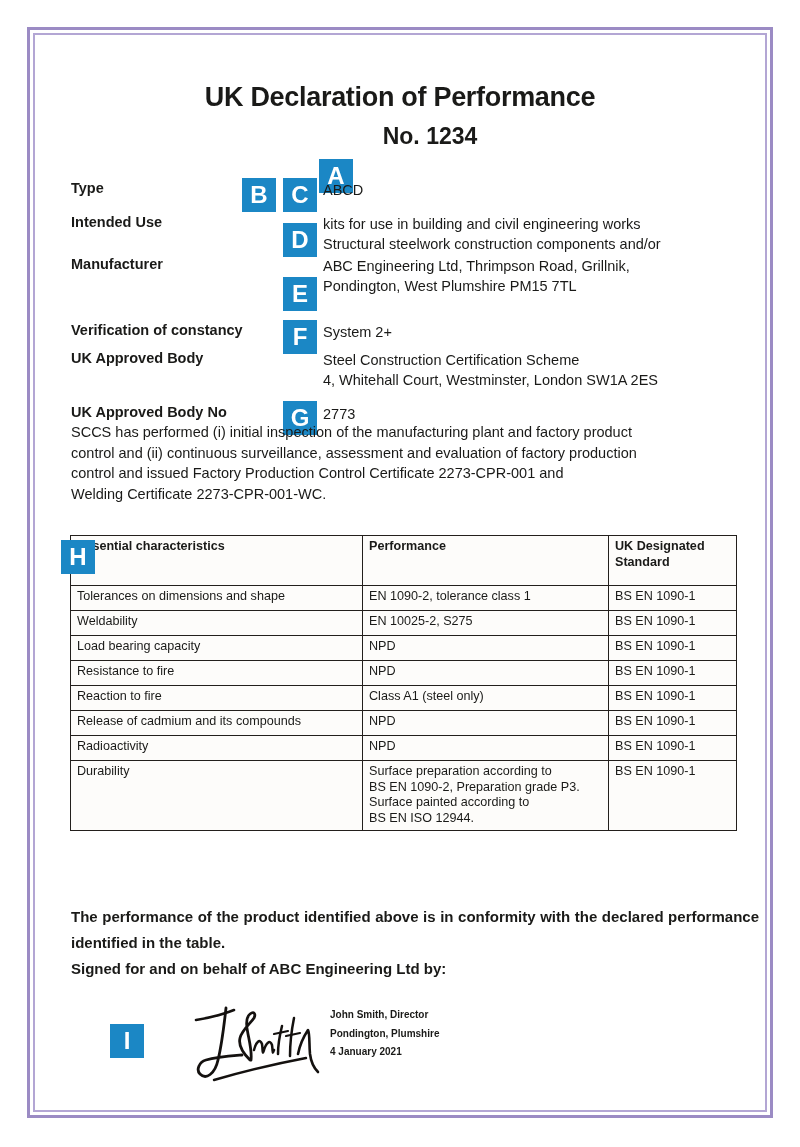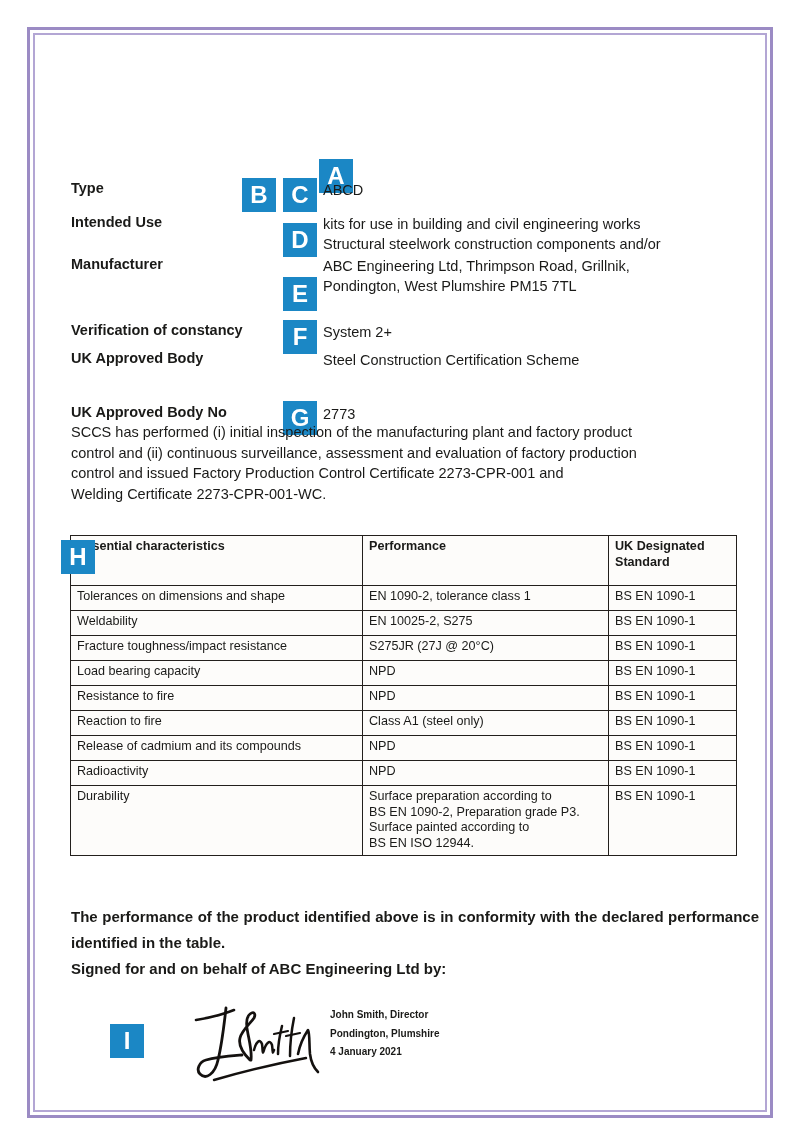"UK Declaration of Performance" div.title-block { html: none -> <div> <div>UK Declaration of Performance</div> <div>No. 1234</div> </div> }
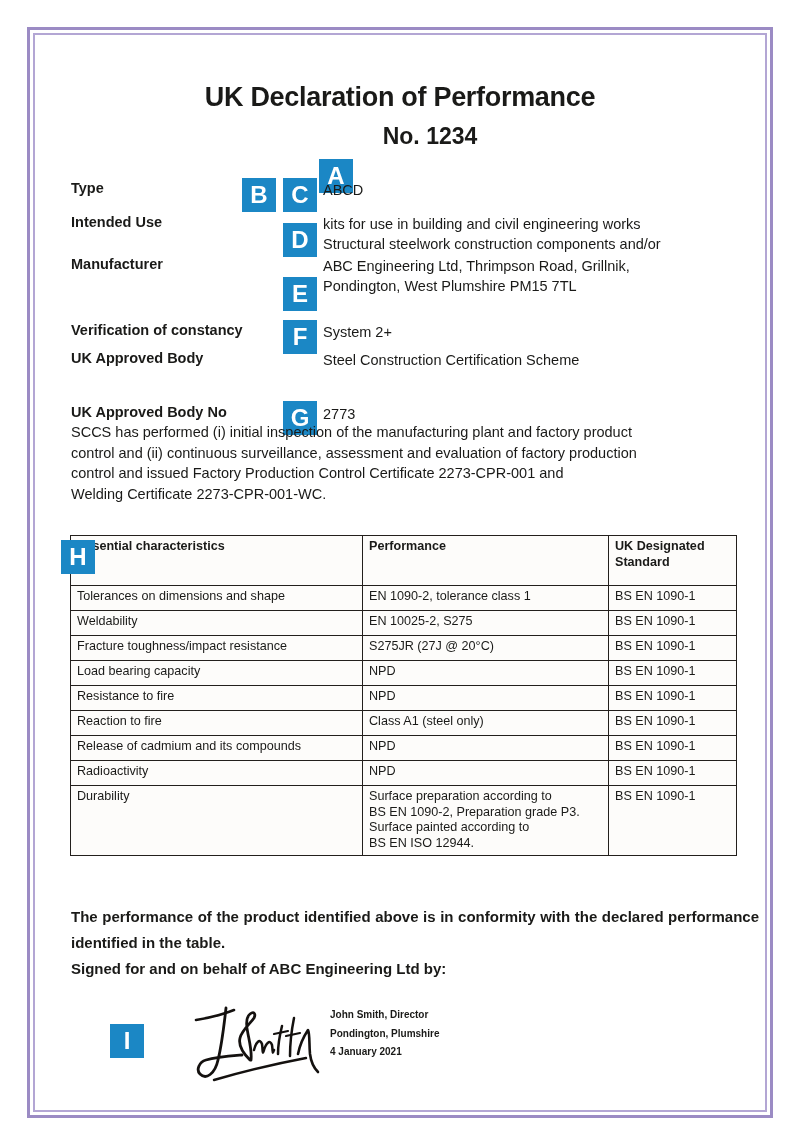"4, Whitehall Court, Westminster, London" span.vline { html: none -> <span>4, Whitehall Court, Westminster, London SW1A 2ES</span> }
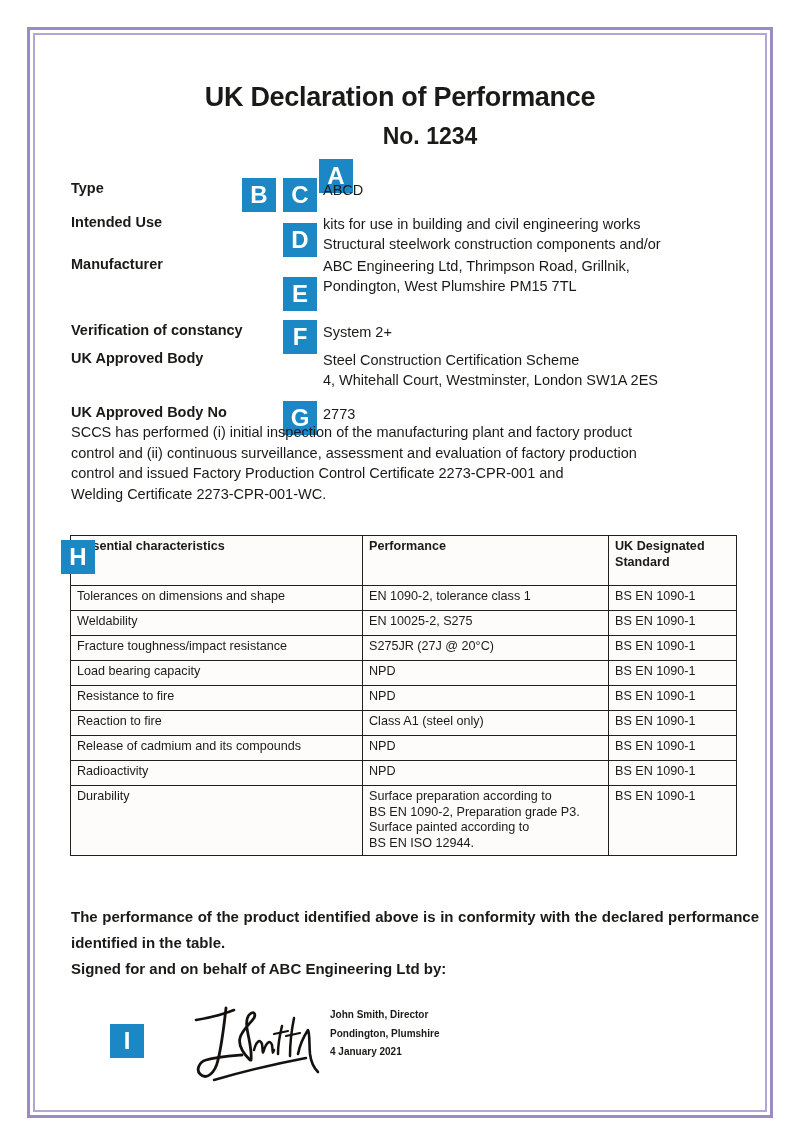"Fracture toughness/impact resistance" tr { html: <tr> <td>Fracture toughness/impact resistance</td> <td> <span>S275JR (27J @ 20°C)</span> </td> <td>BS EN 1090-1</td> </tr> -> none }
